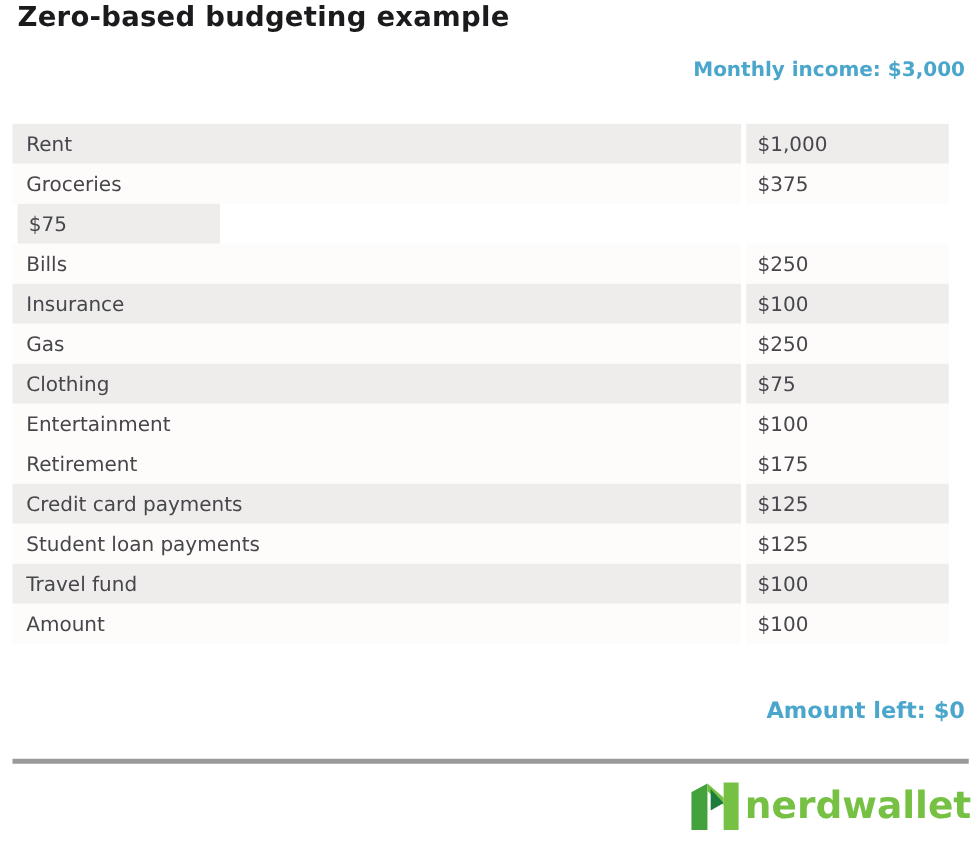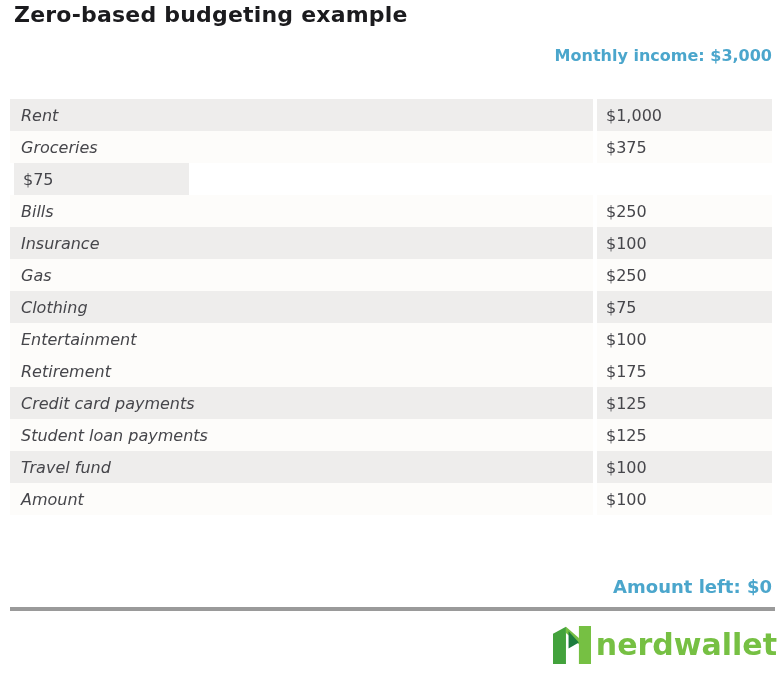"Rent" .label-cell { font-style: italic -> none }
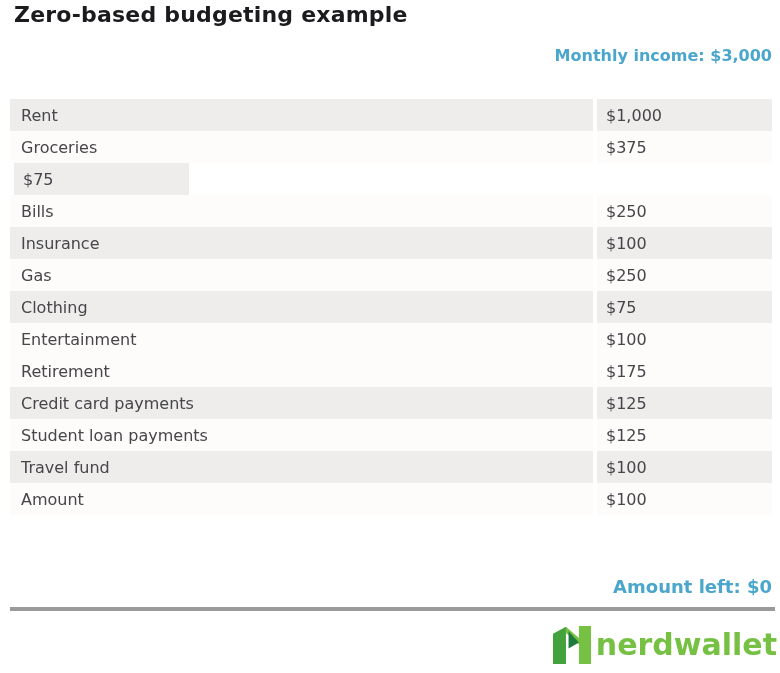"$1,000" .value-cell { width: 175px -> 162px }
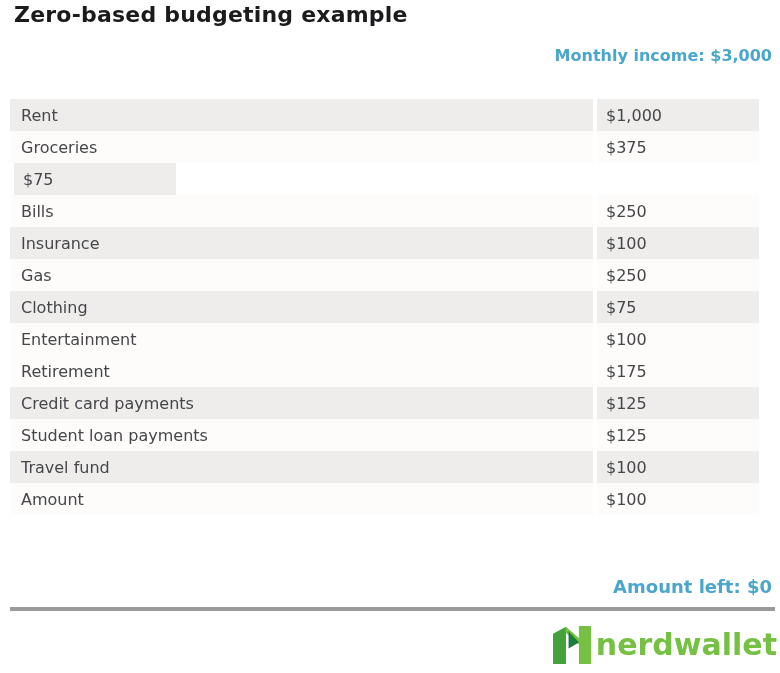"Amount left: $0" .amount-left { top: 576px -> 558px }
